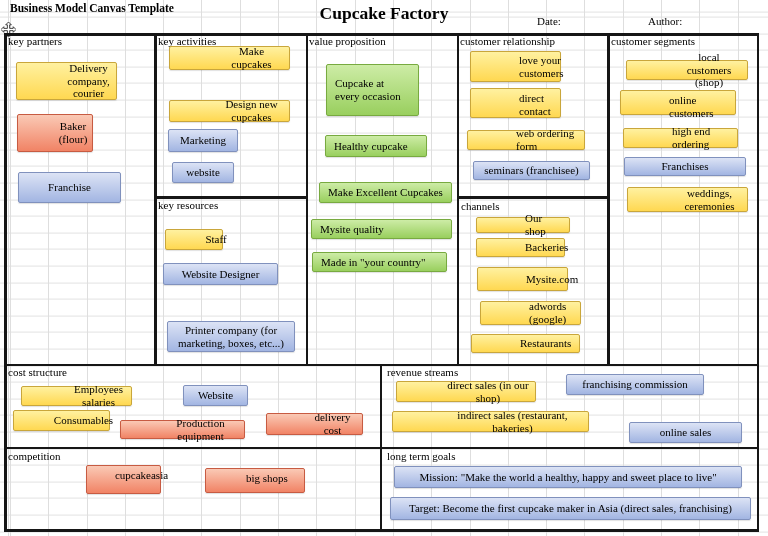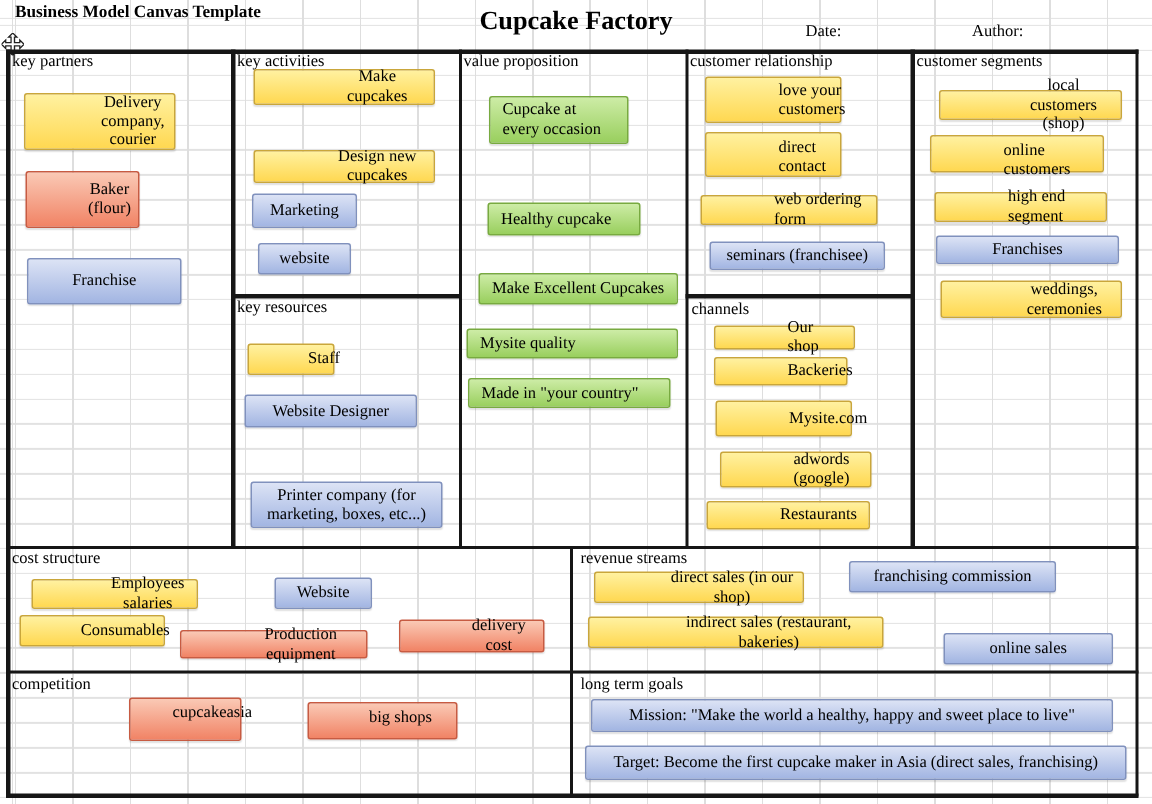"Cupcake at" div.note { height: 32px -> 52px }
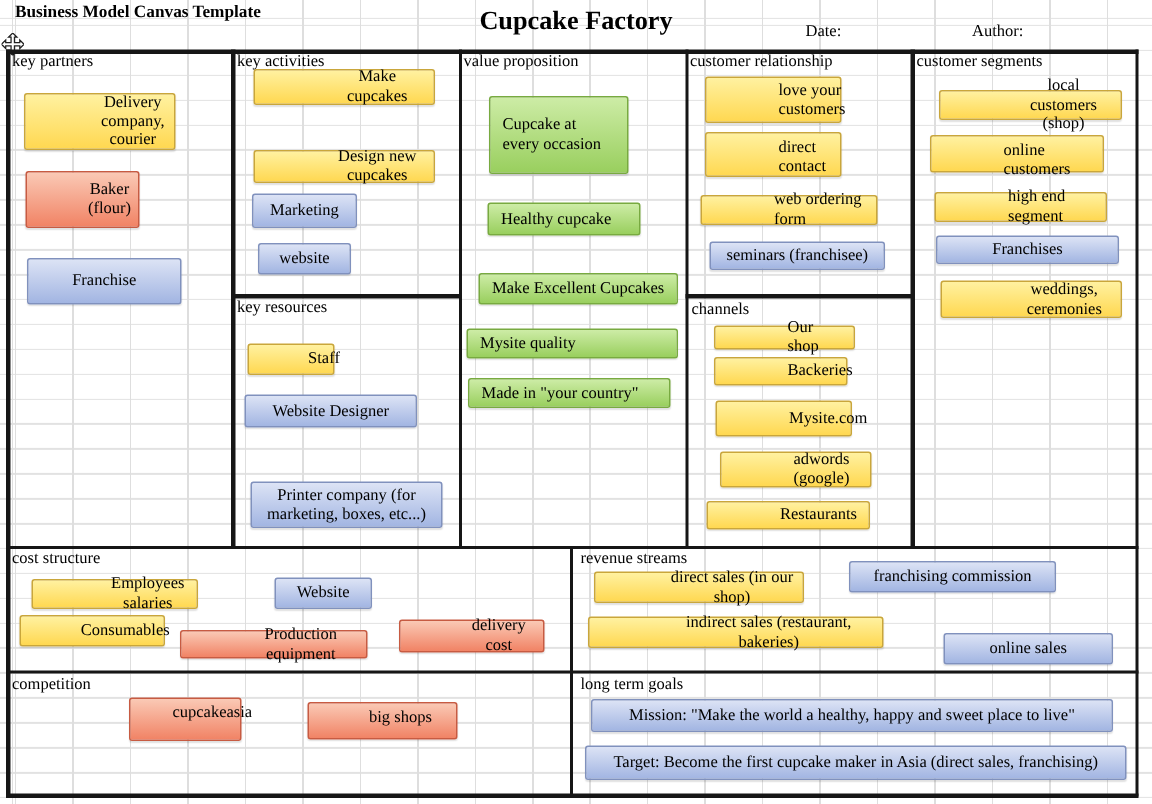"high end segment" div.note { text: segment -> ordering }
